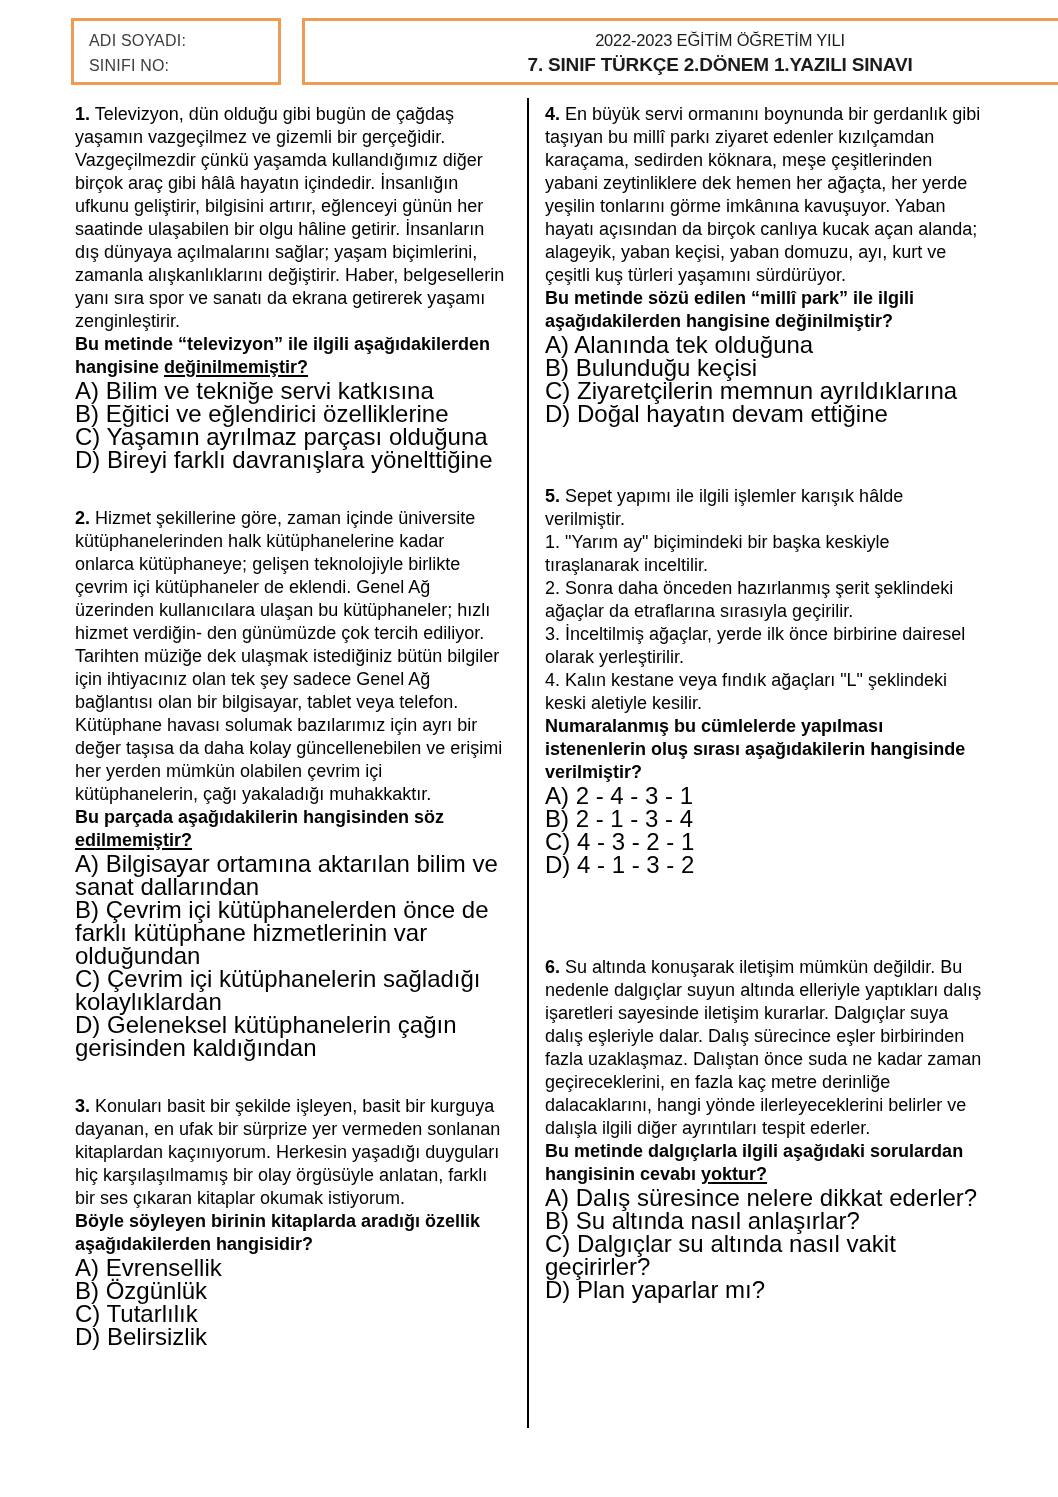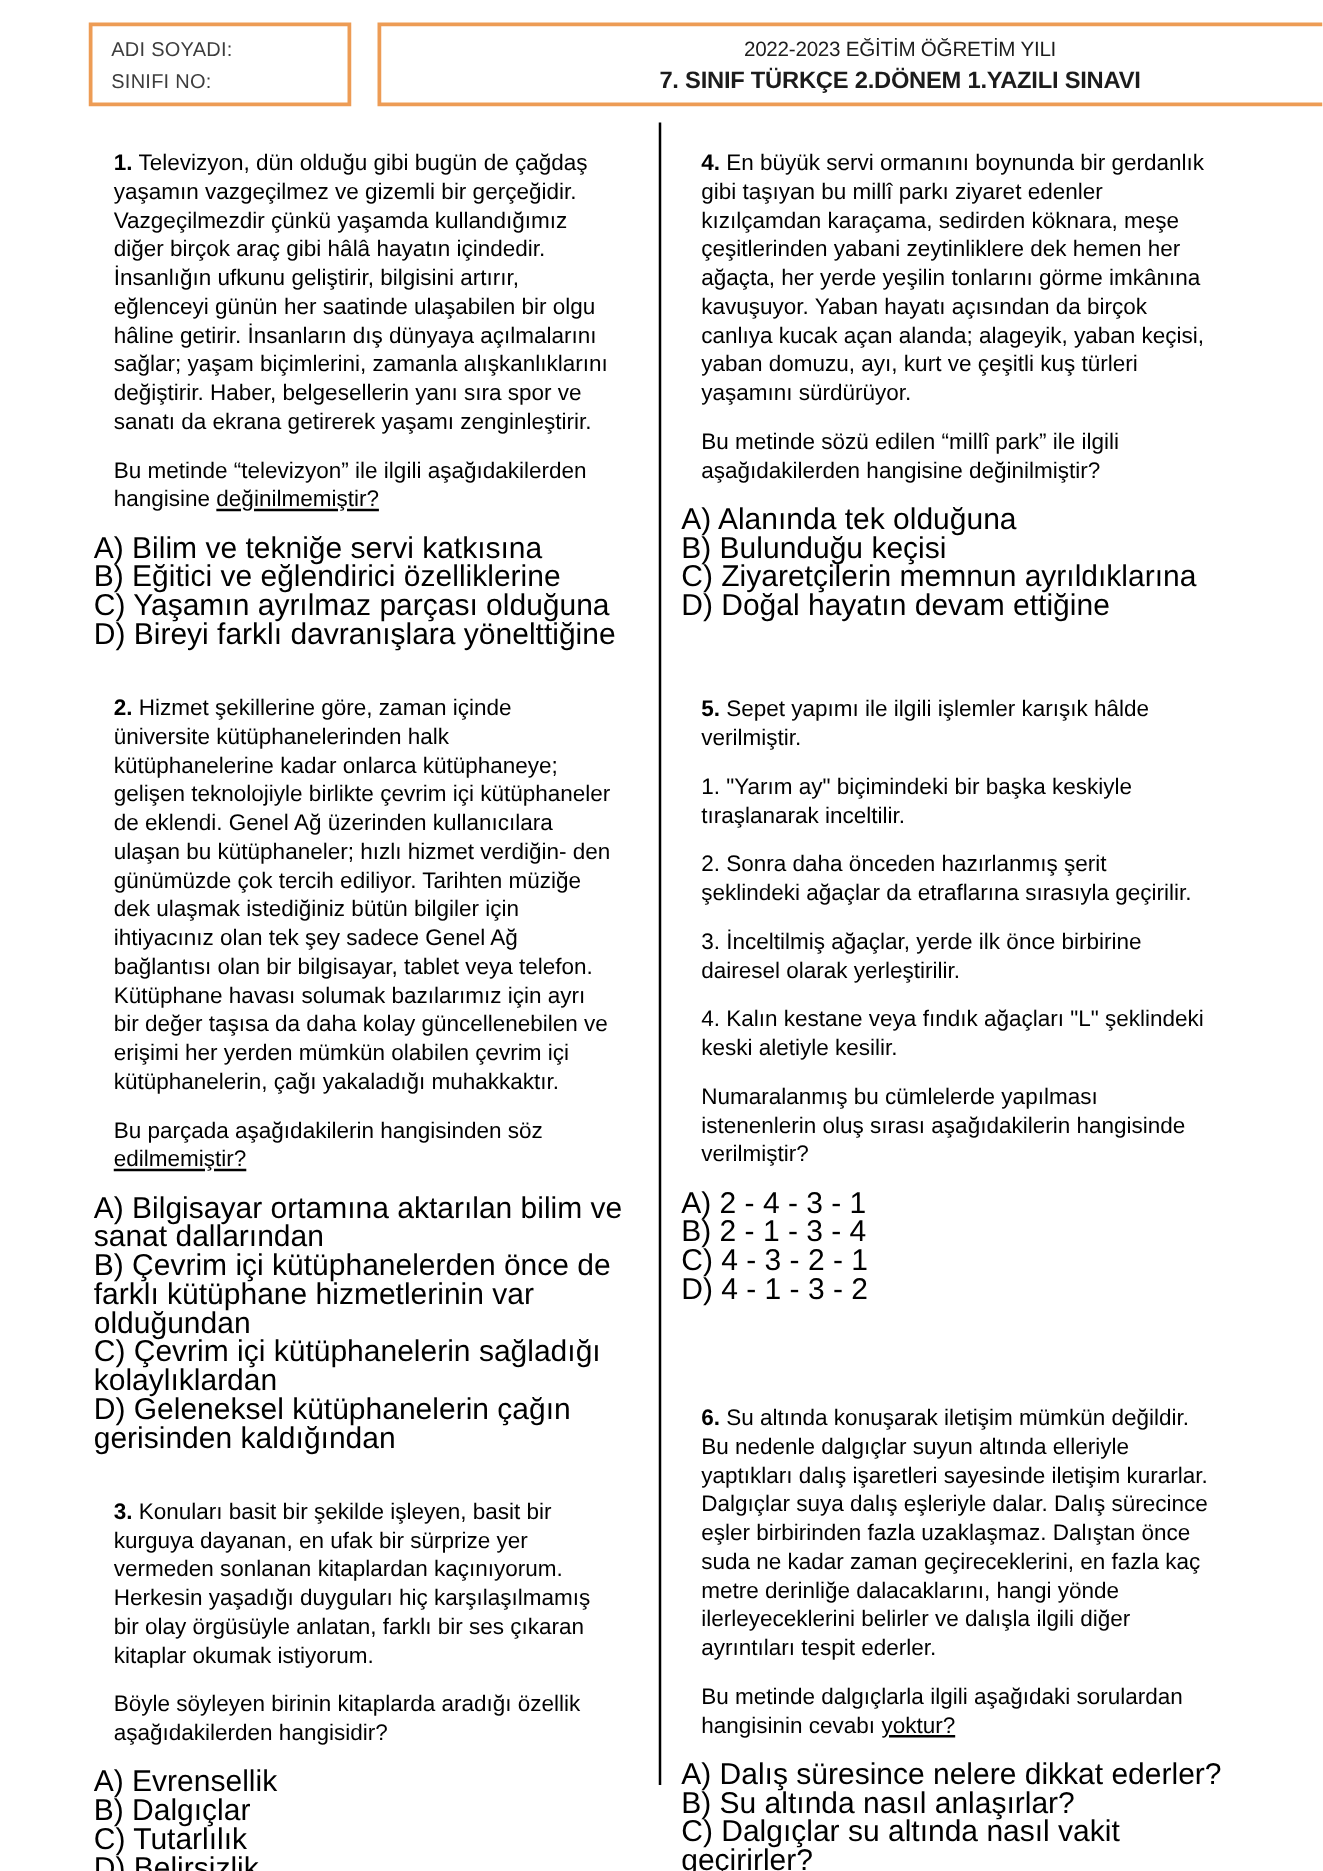"1. Televizyon, dün olduğu gibi" .q p { margin: 16px -> 0 }
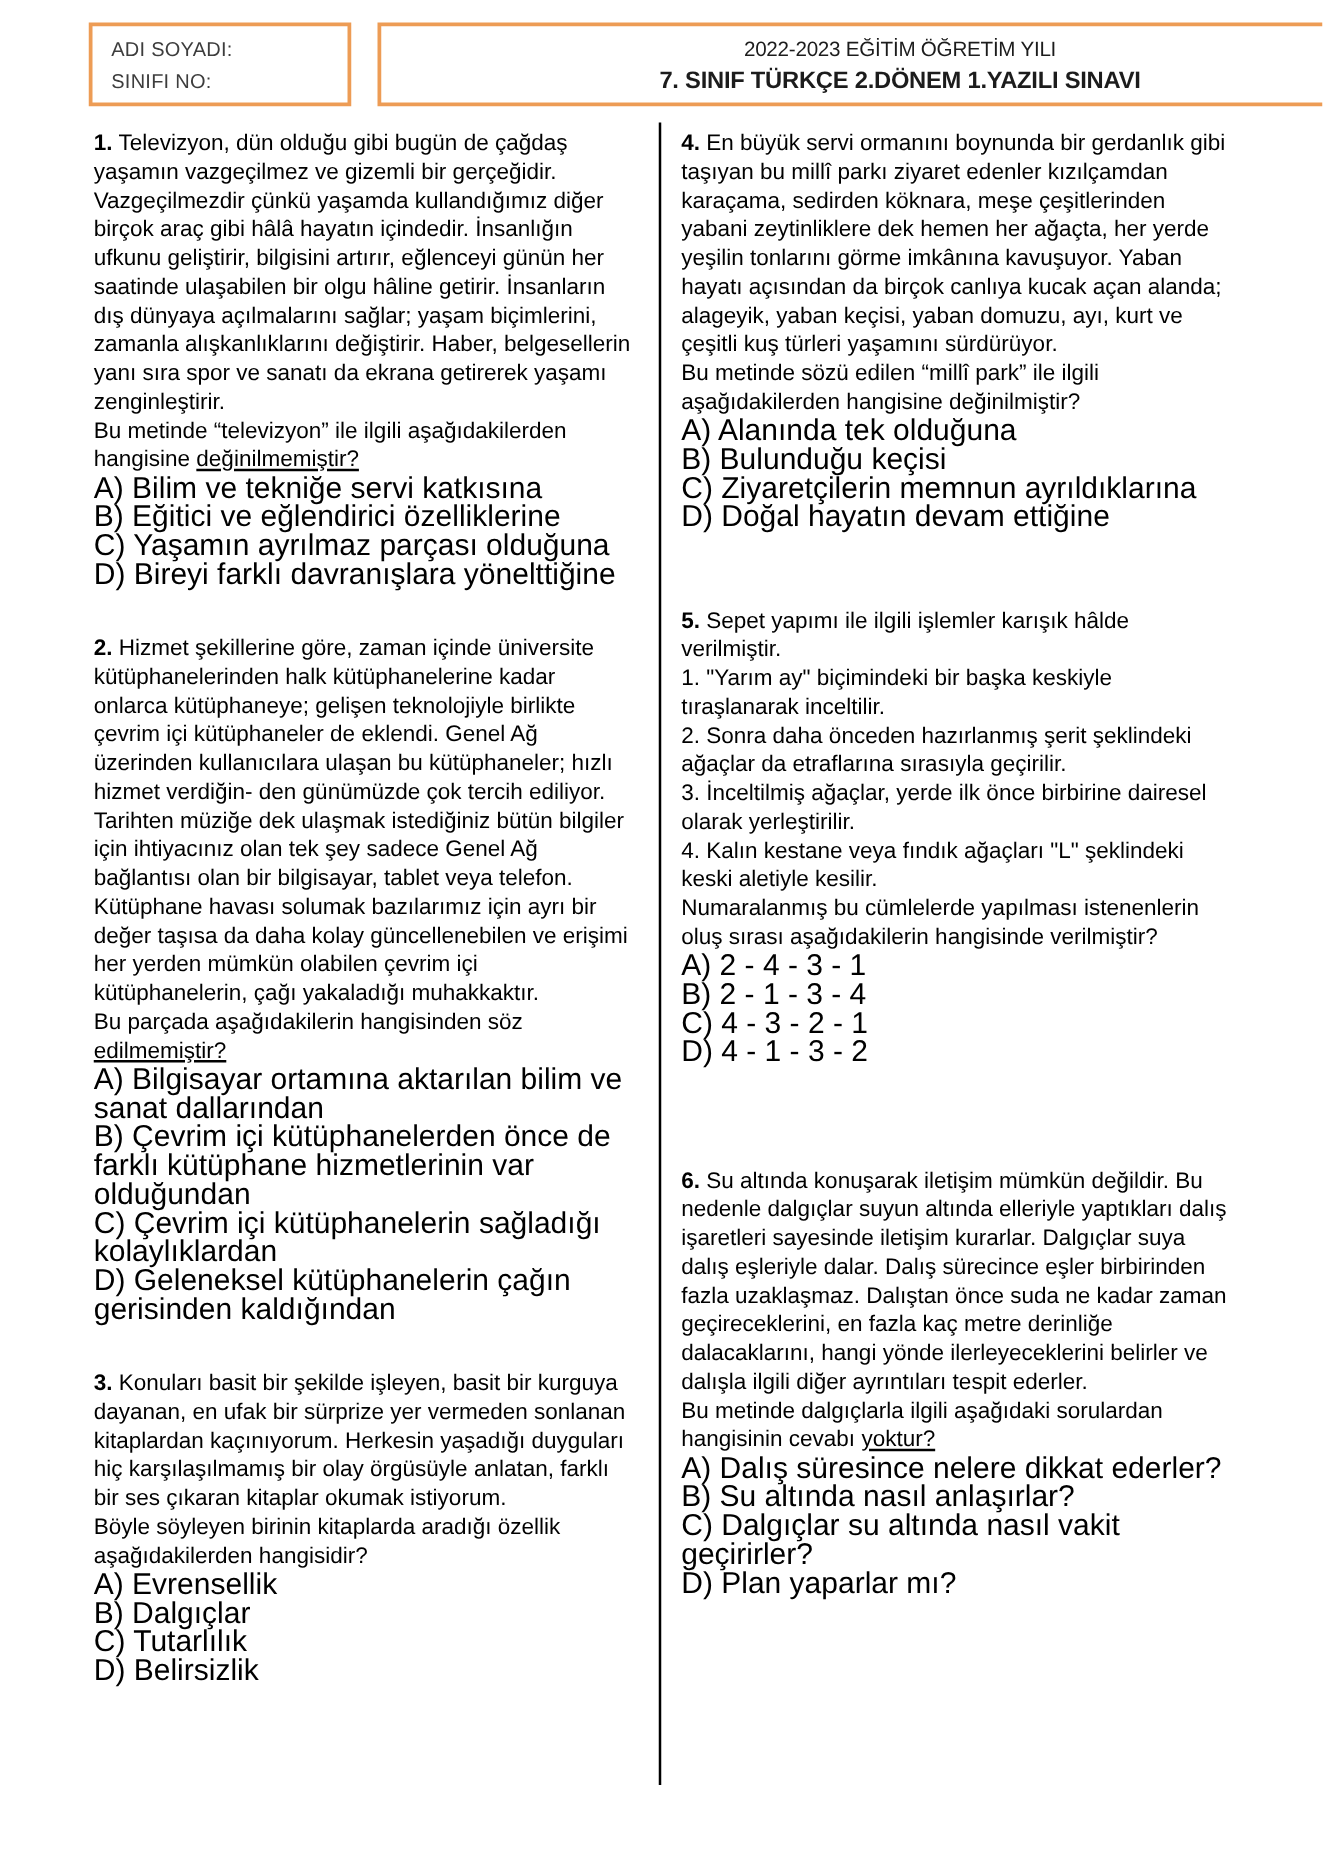"Bu metinde sözü edilen “millî" .stem { font-weight: normal -> bold }
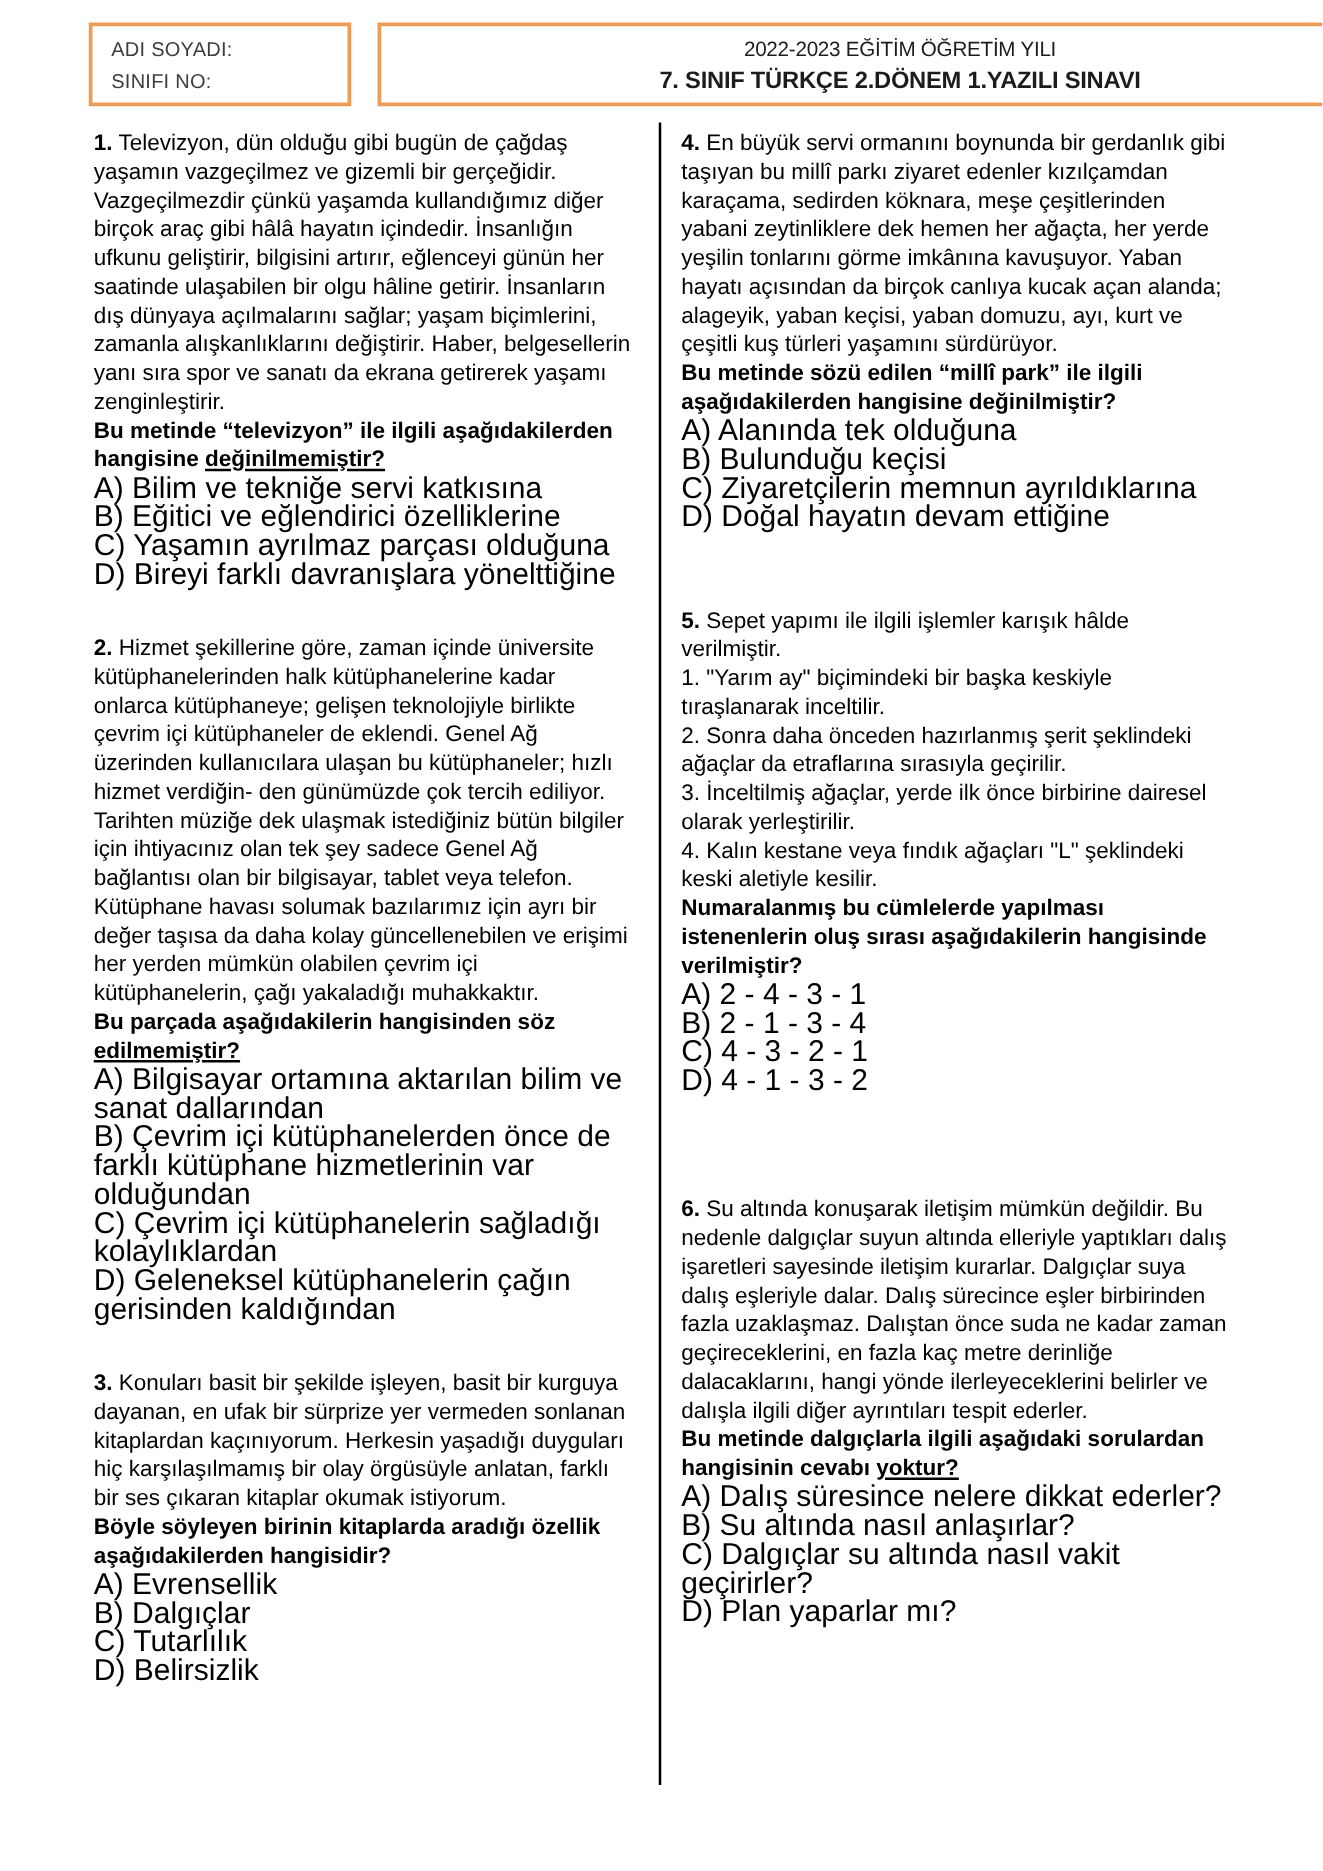"B) Dalgıçlar" div.opt { text: Dalgıçlar -> Özgünlük }
